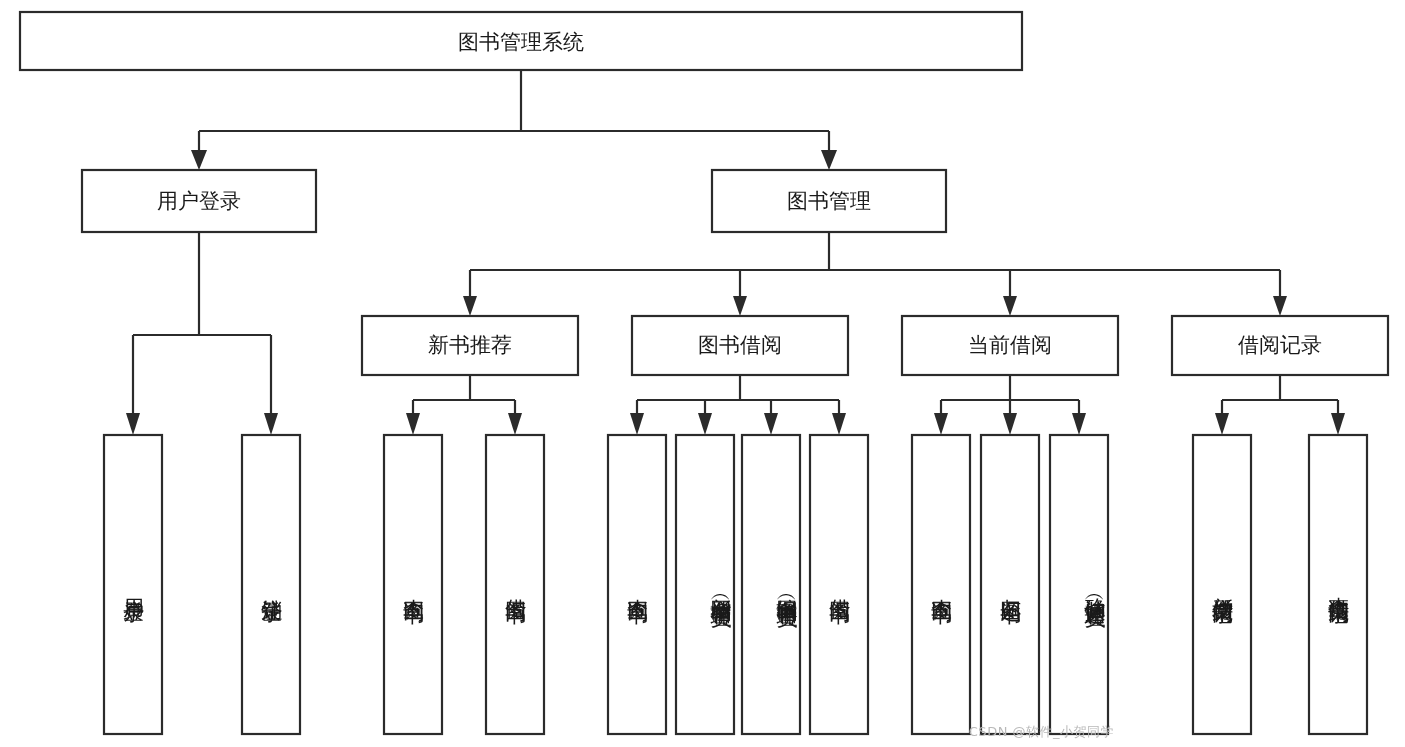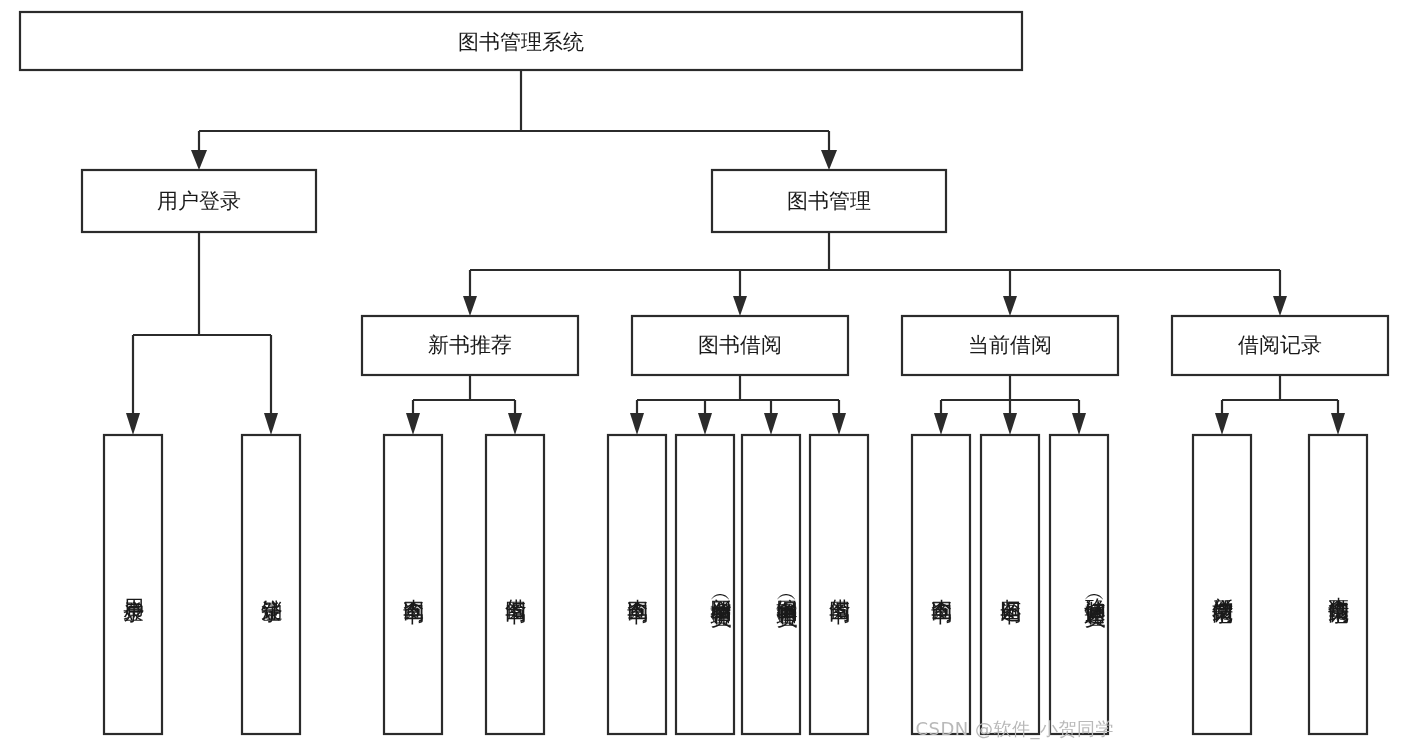"CSDN @软件_小贺同学" .watermark { font-size: 18px -> 13px }
